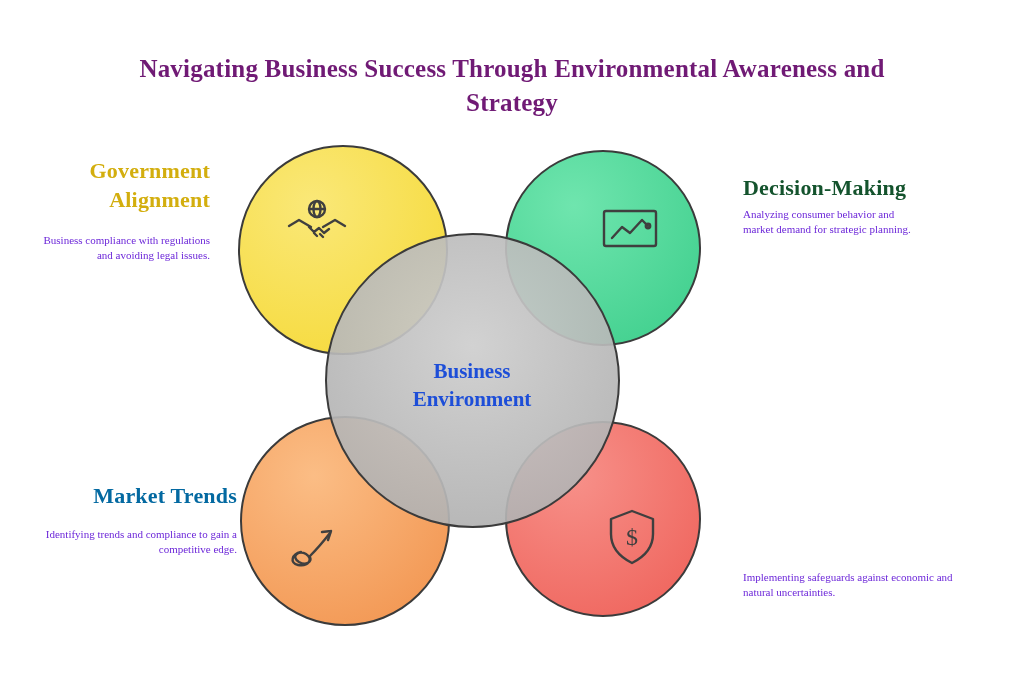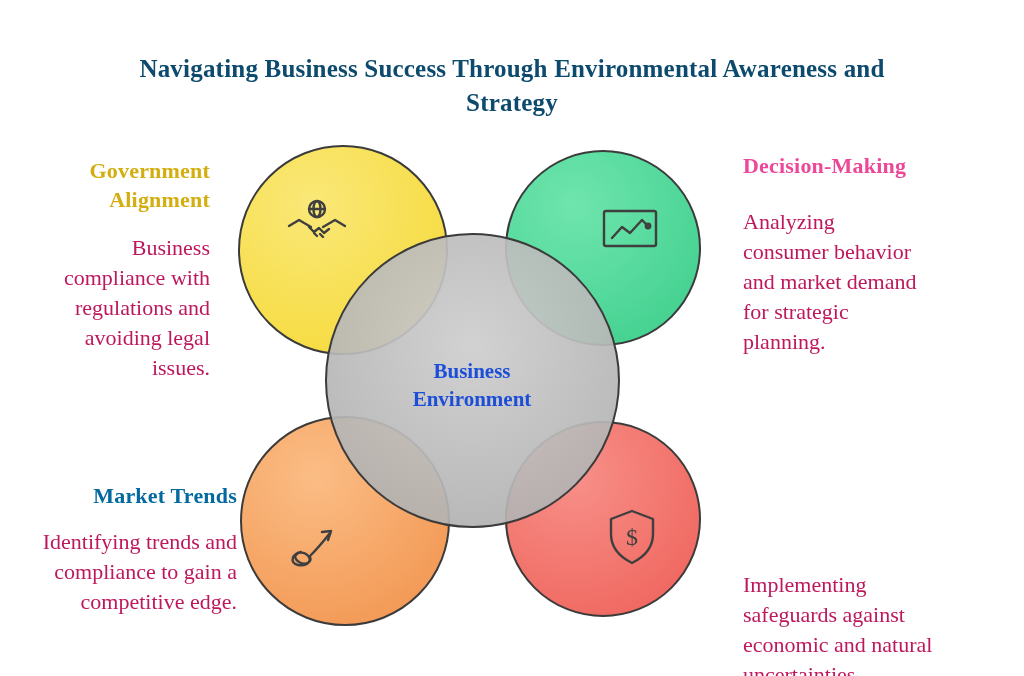"Navigating Business Success Through" .title { color: #0c4a6e -> #701a75 }
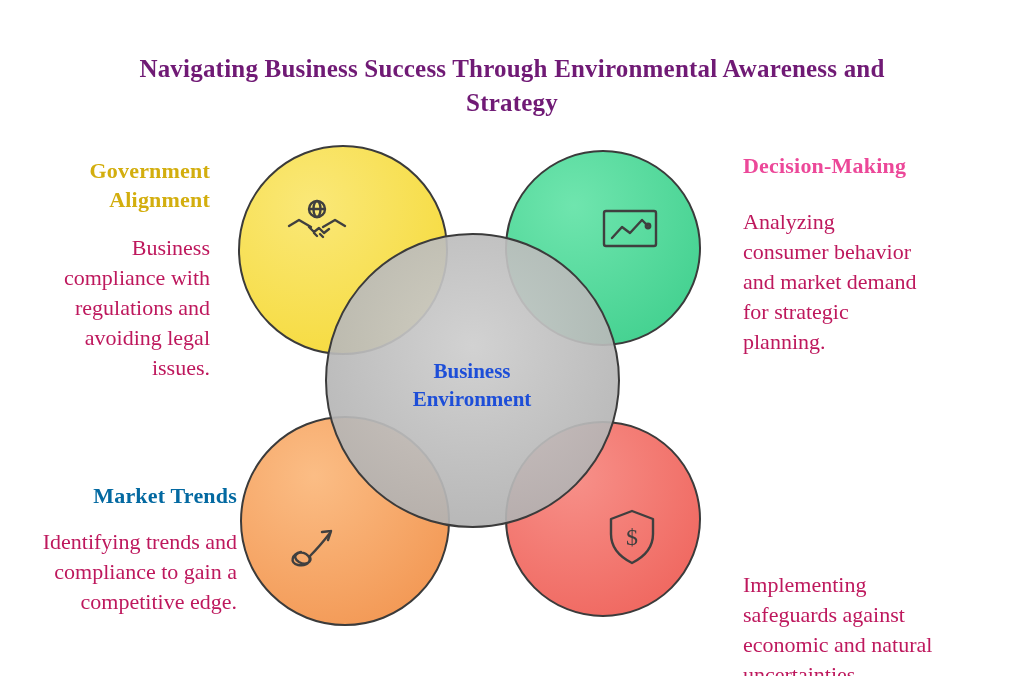"Decision-Making" .dec-heading { color: #ec4899 -> #14532d; top: 152px -> 174px }
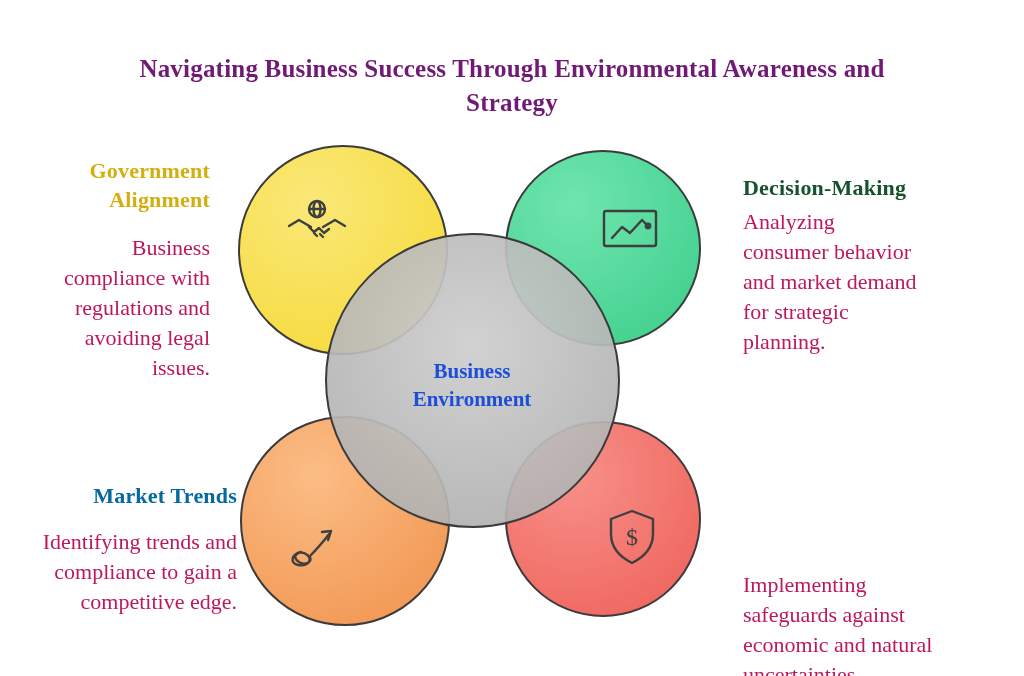"Analyzing consumer behavior and market" .desc { color: #be185d -> #6d28d9; font-size: 22px -> 11px }
